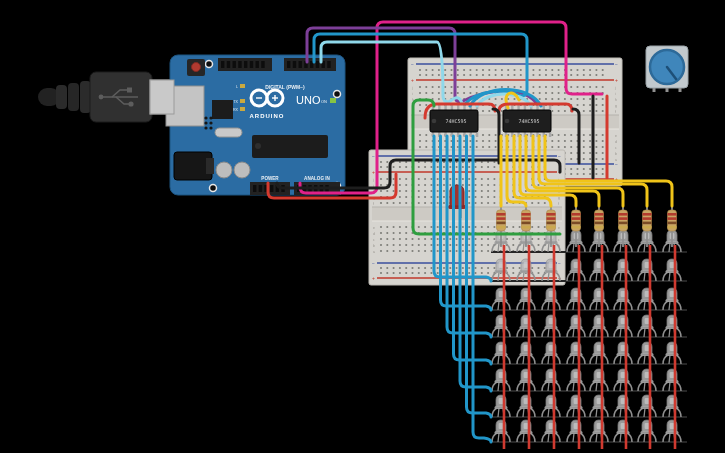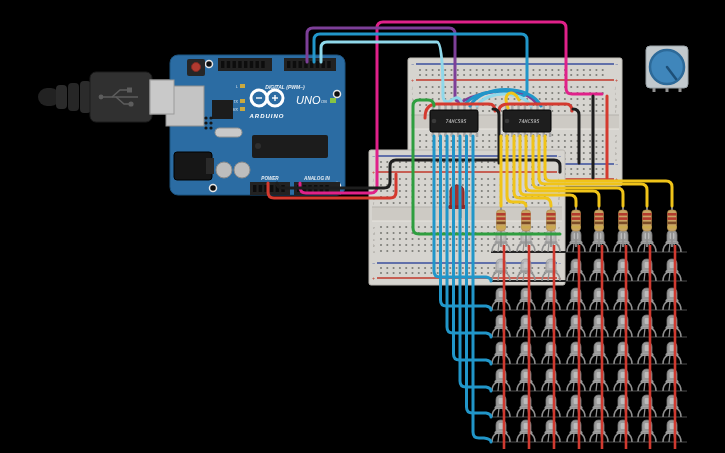"UNO" .stage { font-style: italic -> none }
